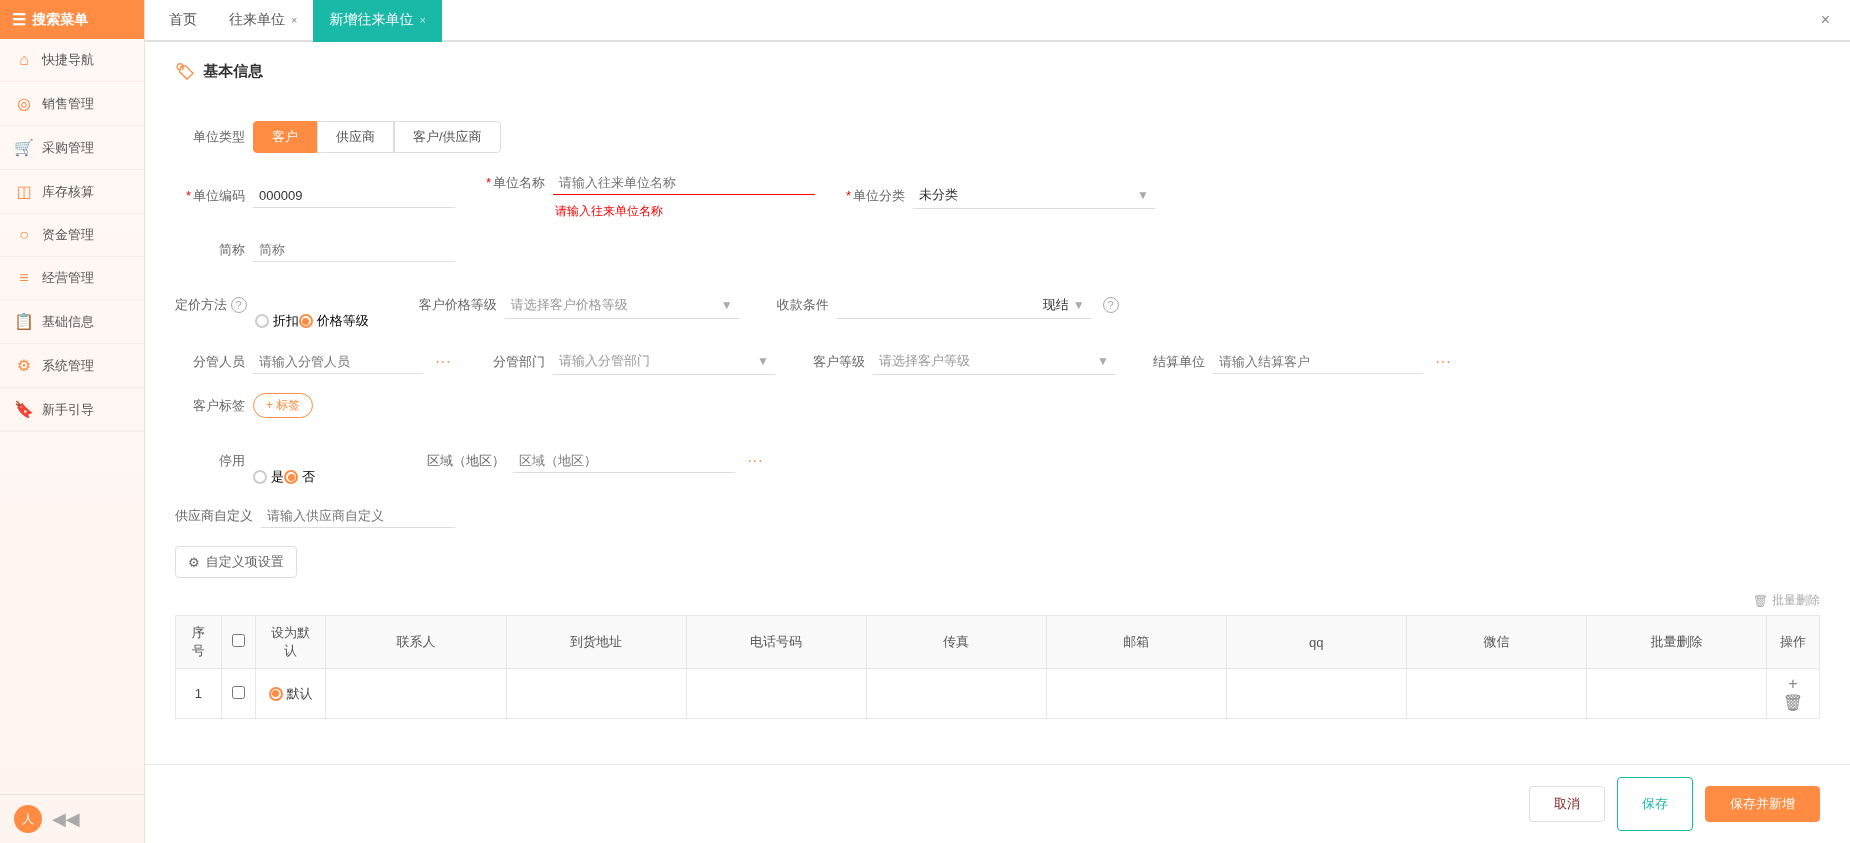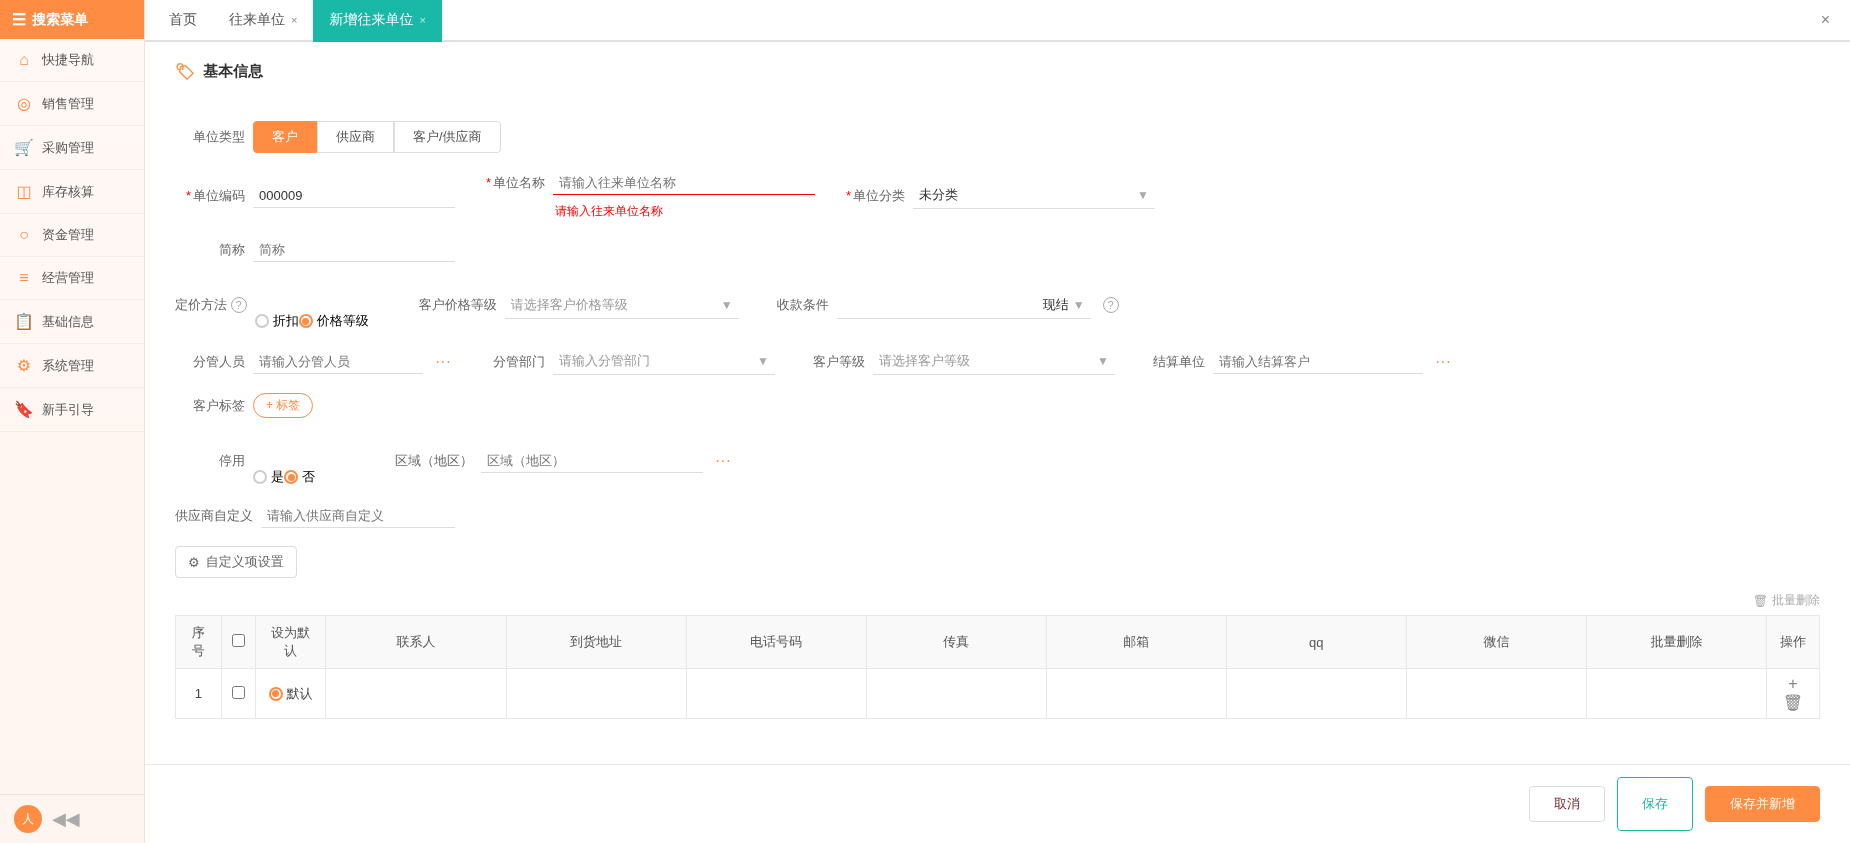"区域（地区）" div.form-field { margin-left: 60px -> 92px }
